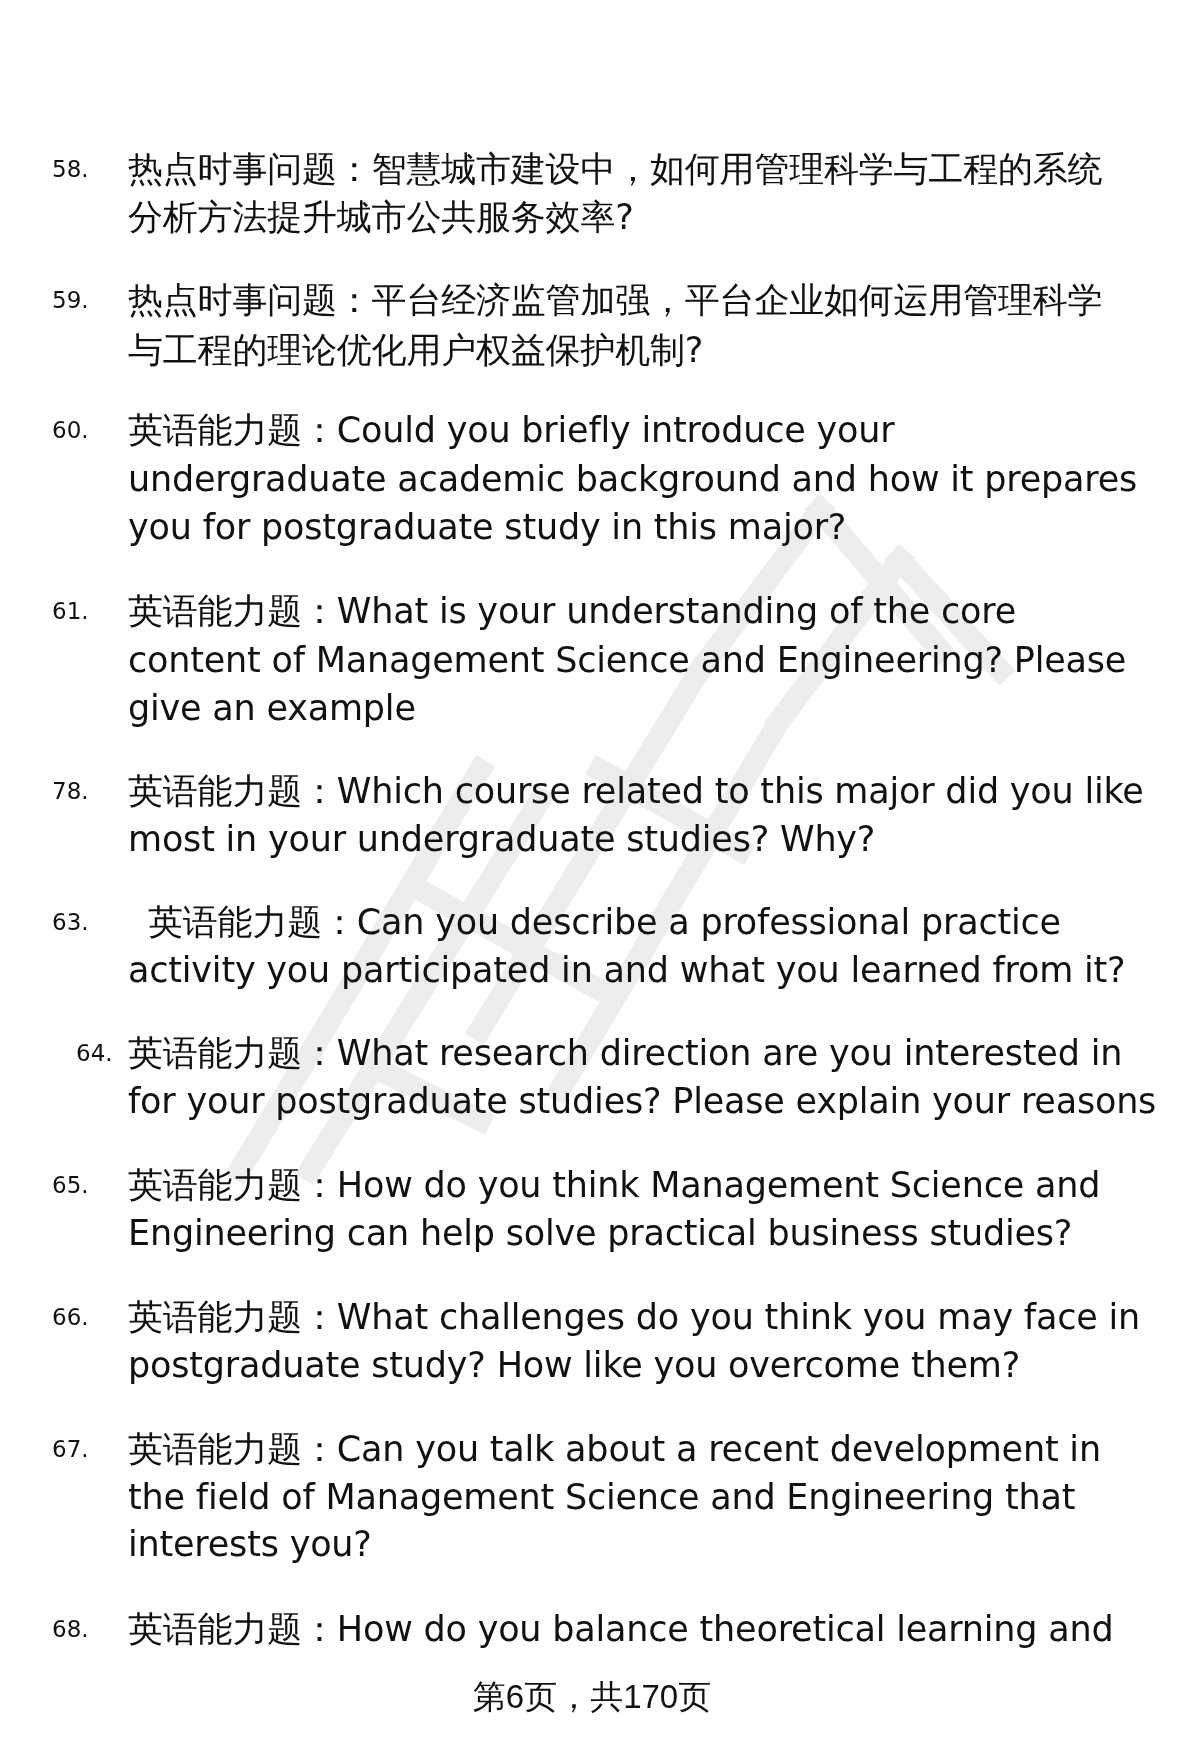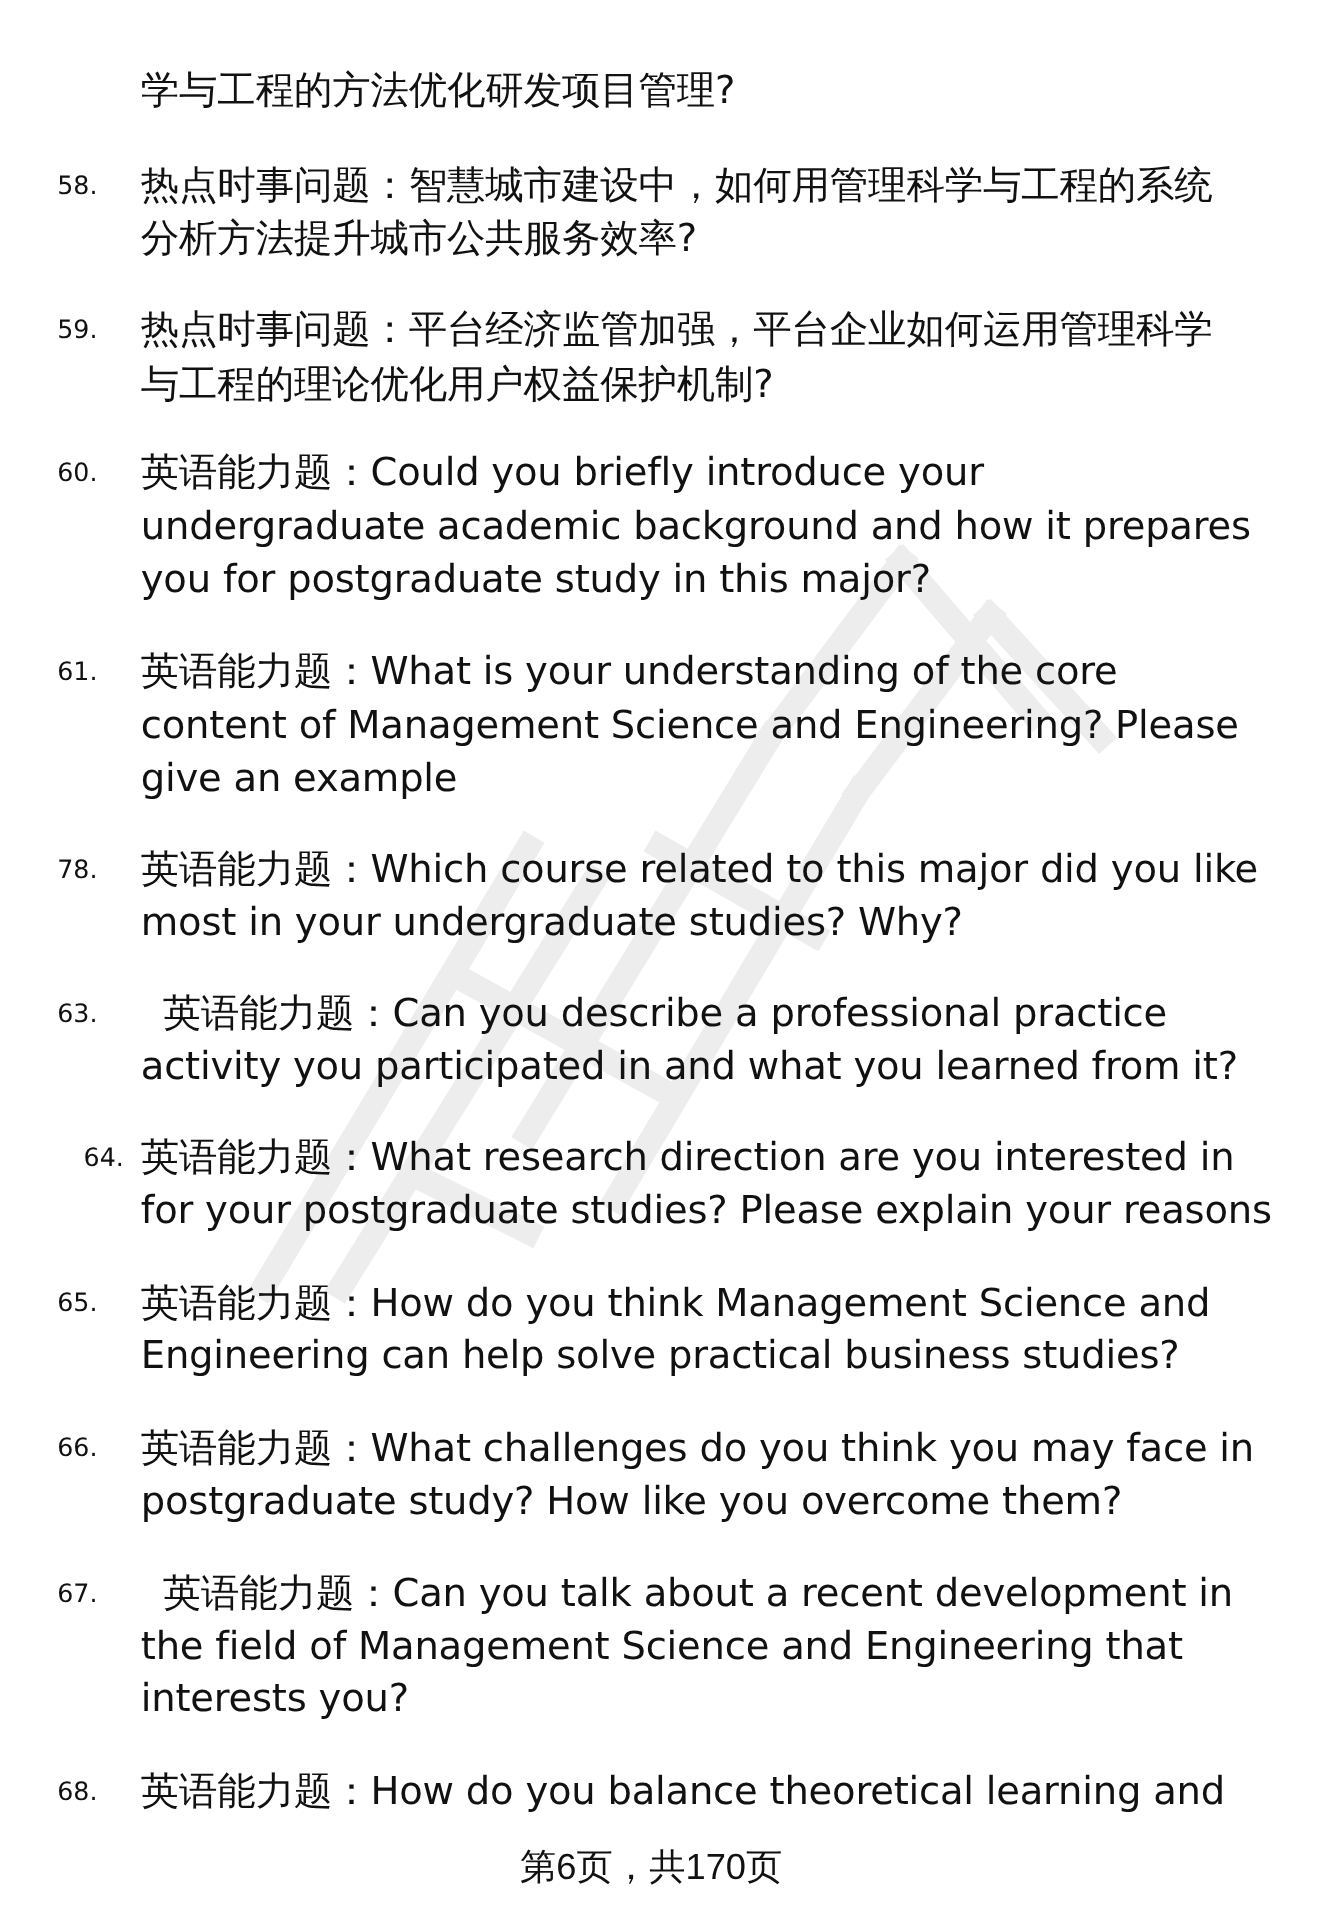"学与工程的方法优化研发项目管理?" div.line { html: <div>学与工程的方法优化研发项目管理?</div> -> none }
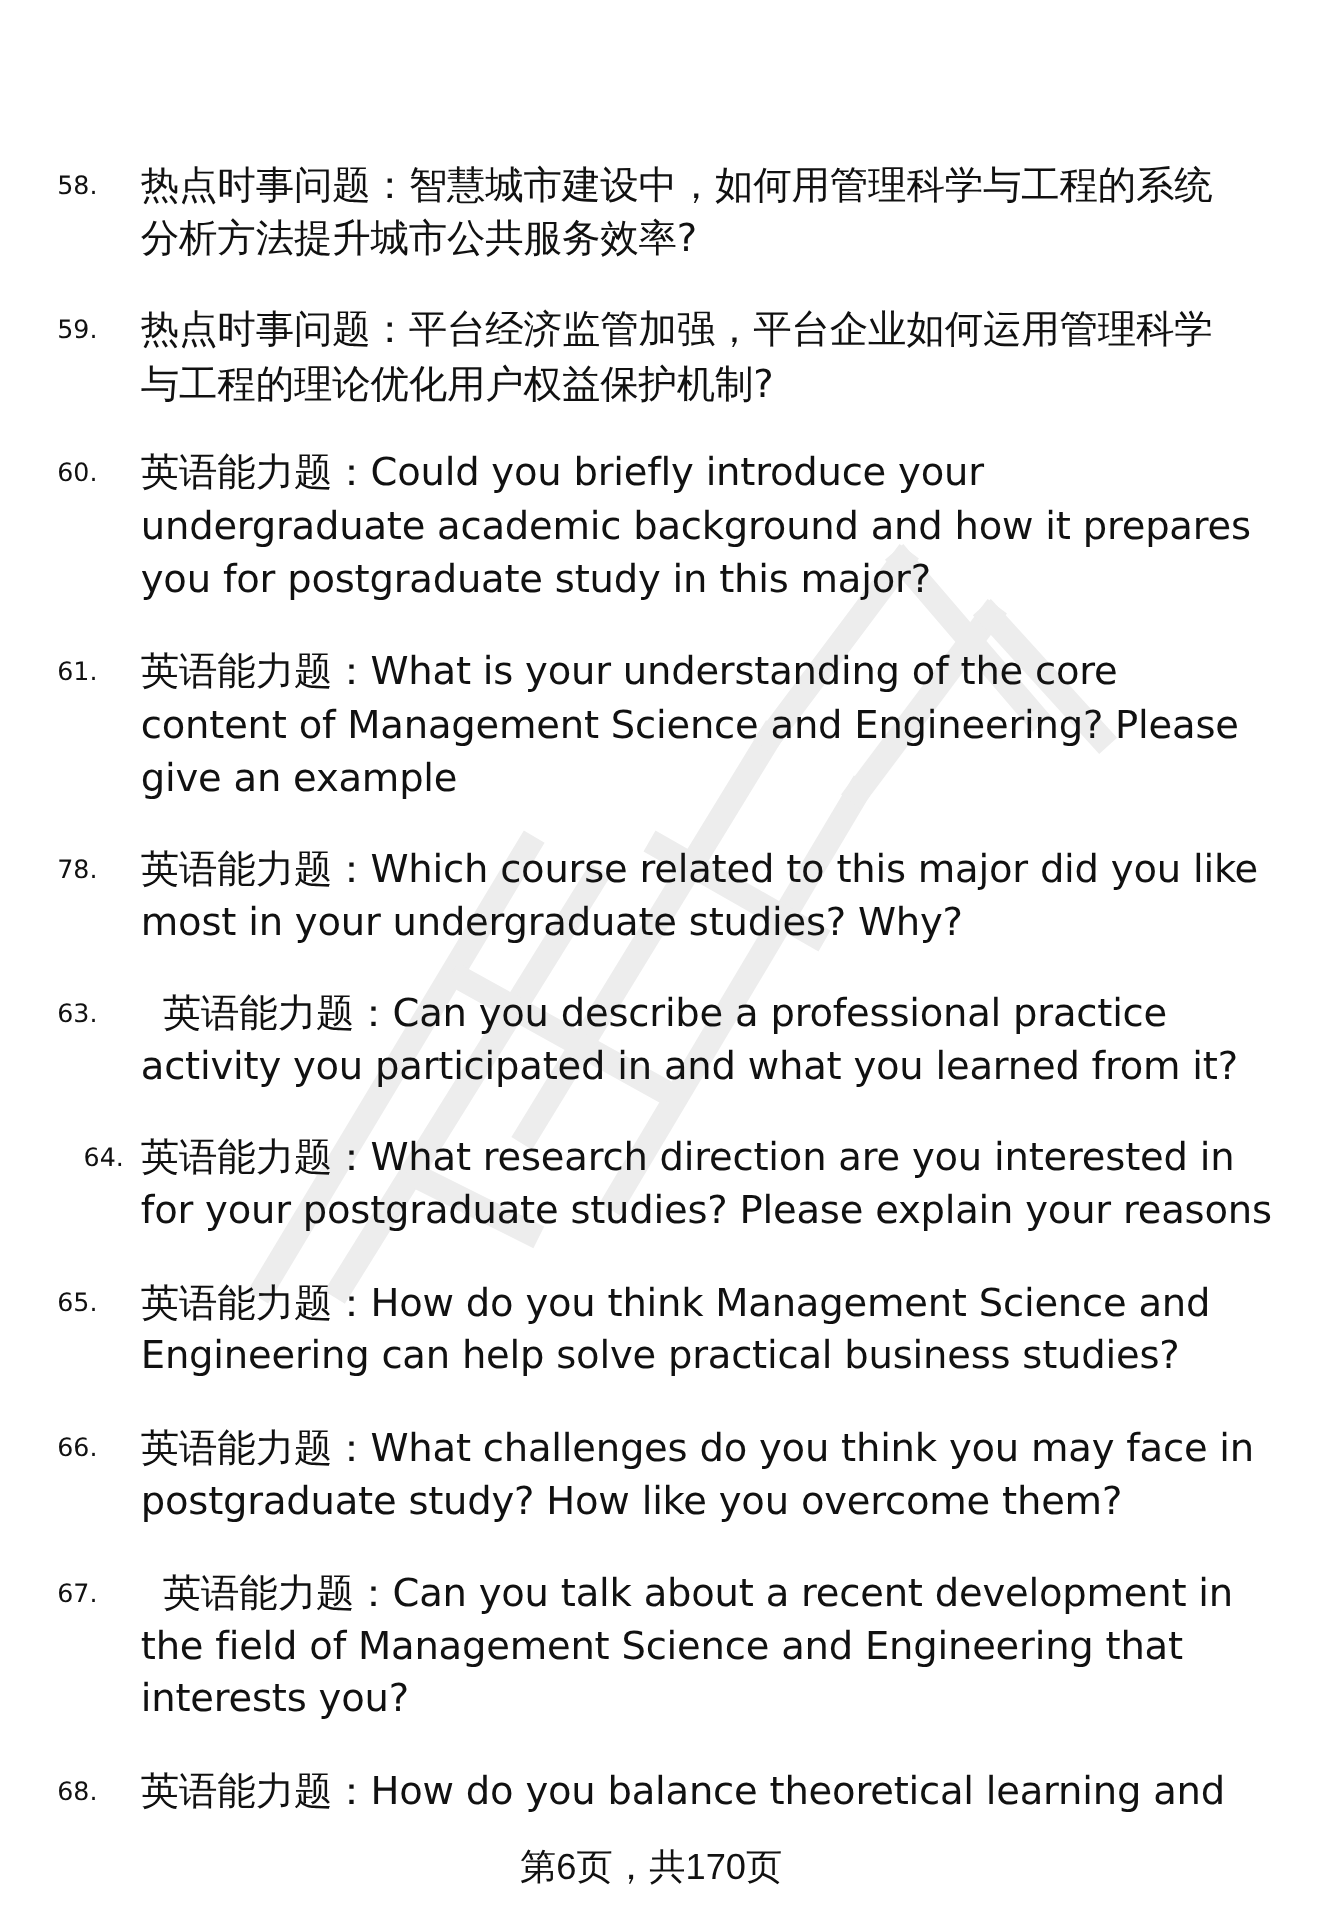"英语能力题：Can you talk about a" div.line { margin-left: 20px -> none }
